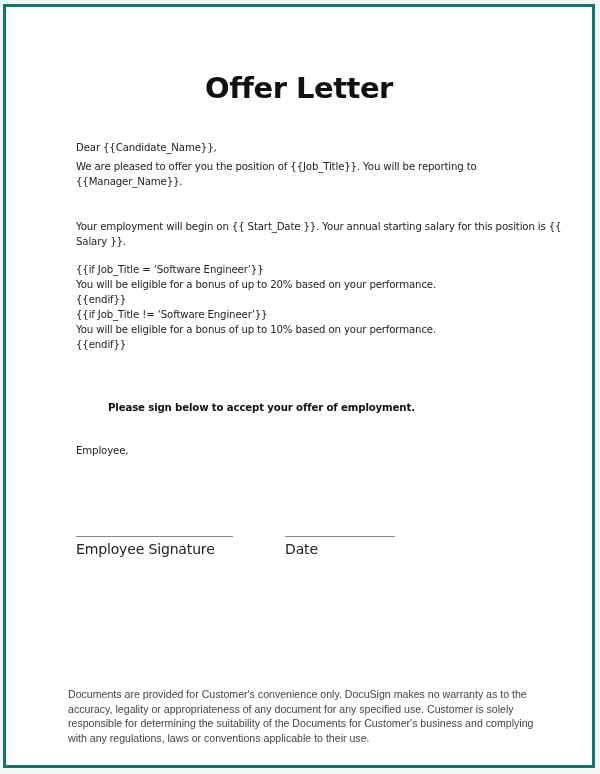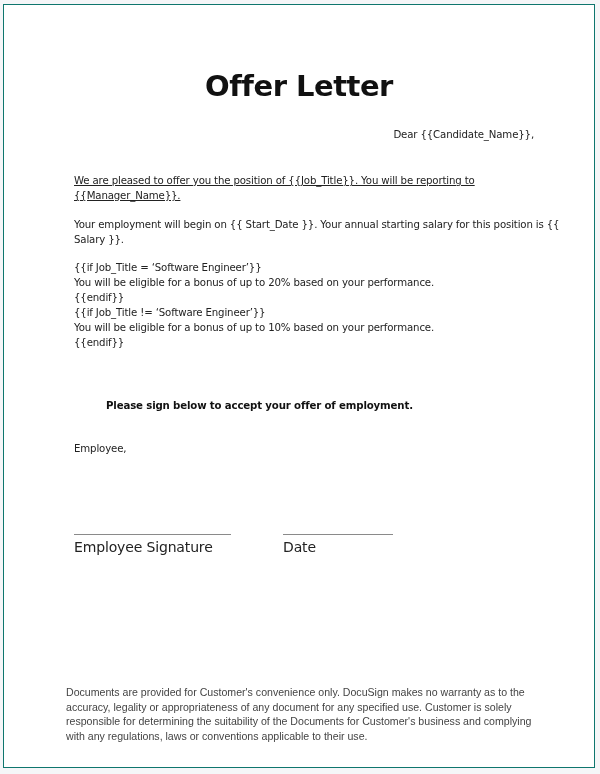"Offer Letter" .page { border: 1px solid #0f766e -> 3px solid #0f766e }
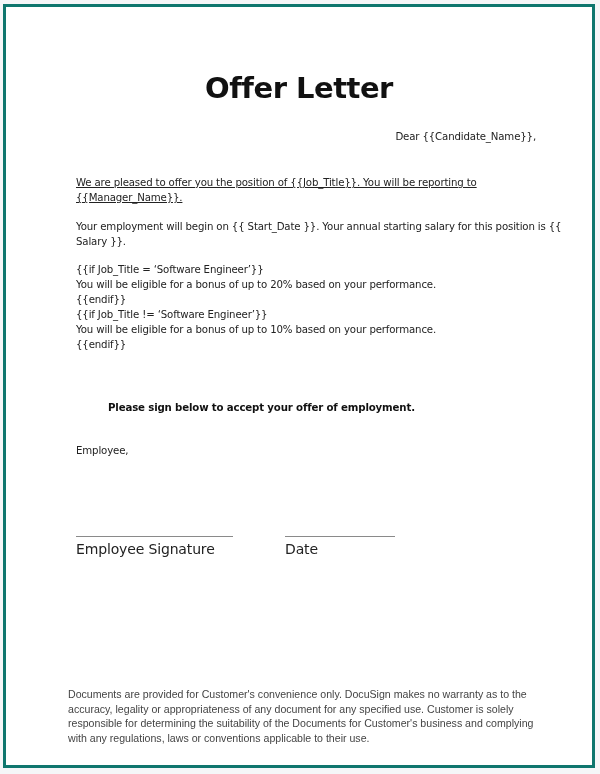"Dear {{Candidate_Name}}," div.body-text { text-align: right -> none; top: 122px -> 133px }
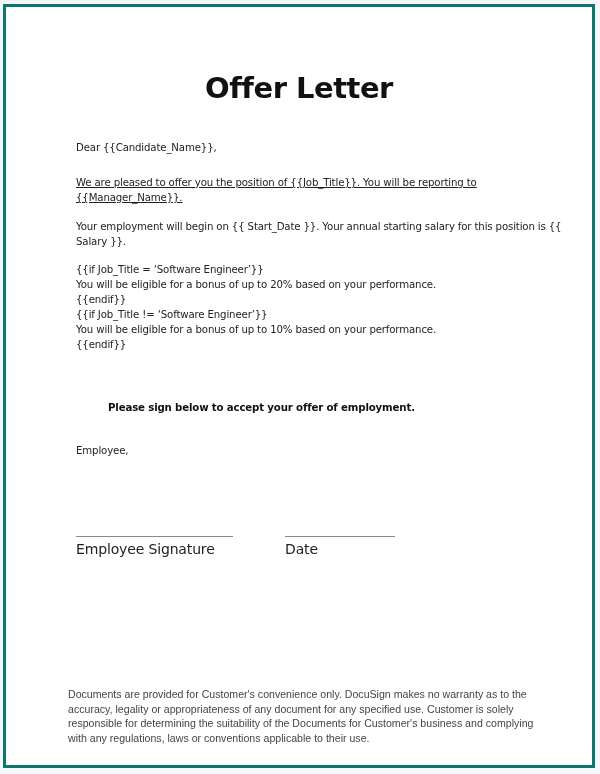"We are pleased to offer" div.body-text { text-decoration: underline -> none; top: 168px -> 152px }
